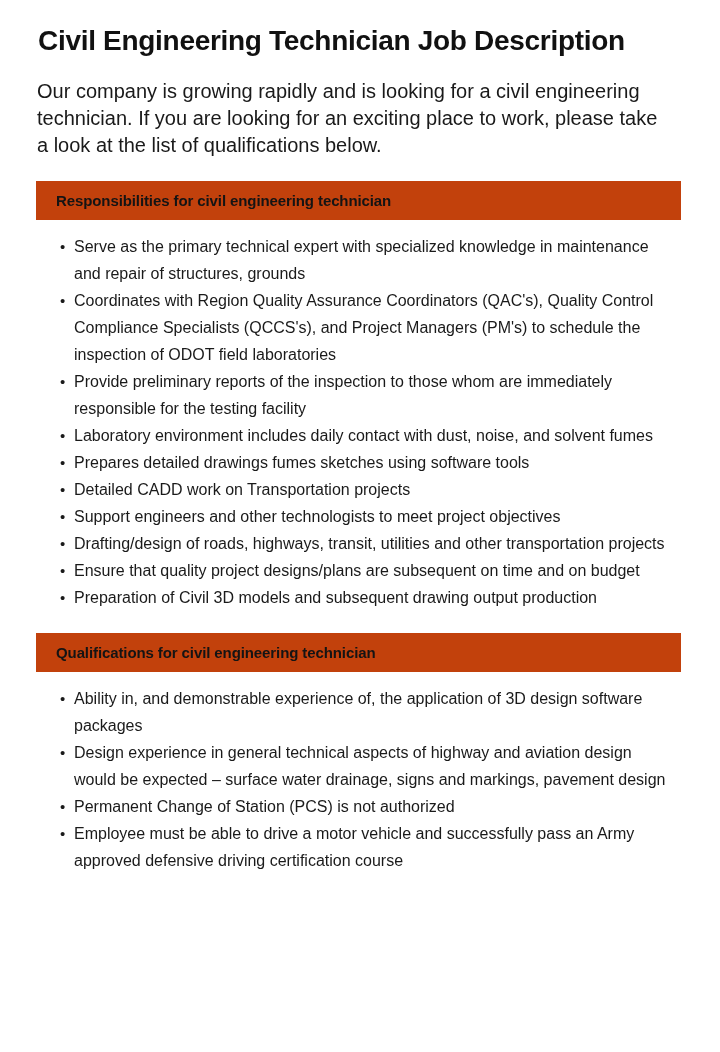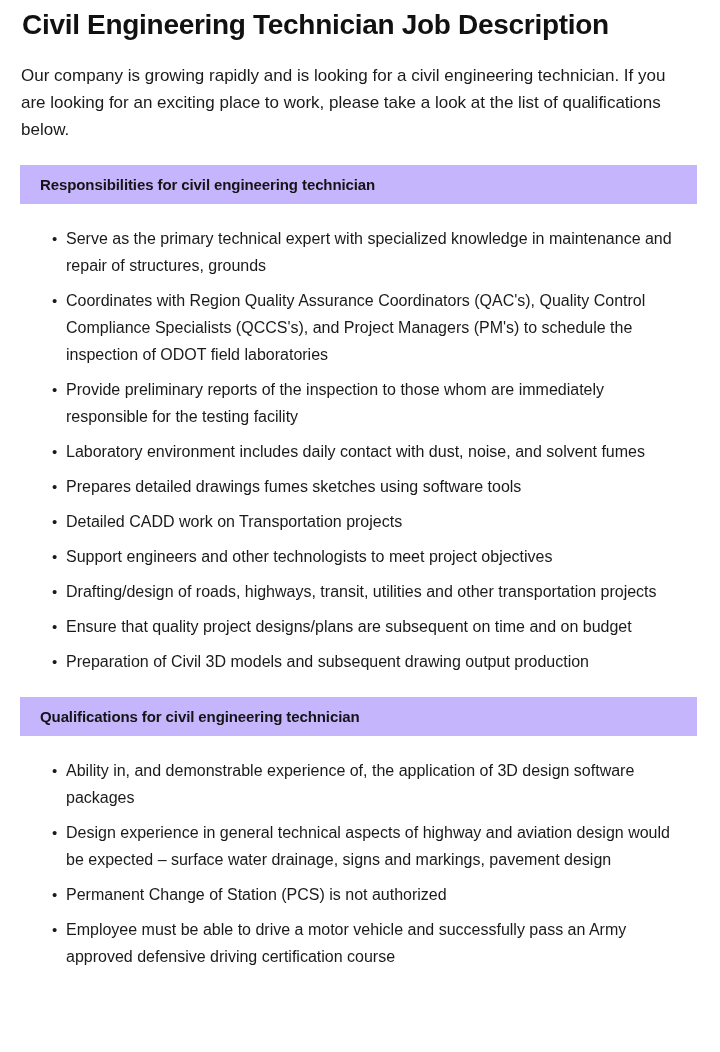"Civil Engineering Technician Job" .page { padding: 0 -> 16px }
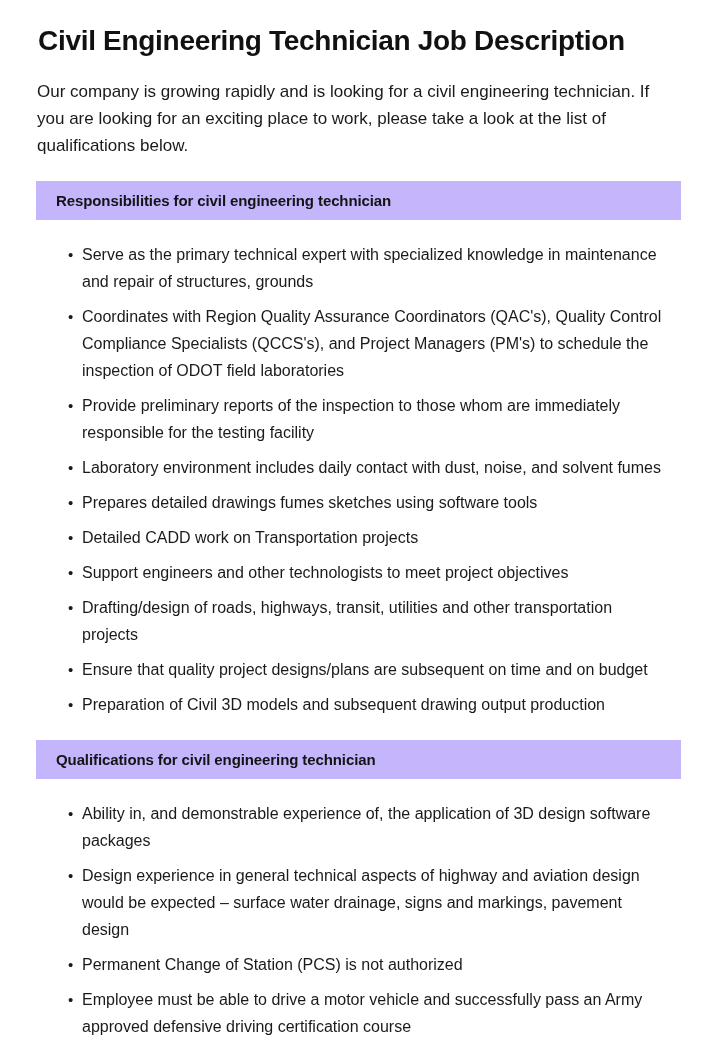"Our company is growing rapidly" .intro { font-size: 17px -> 20px }
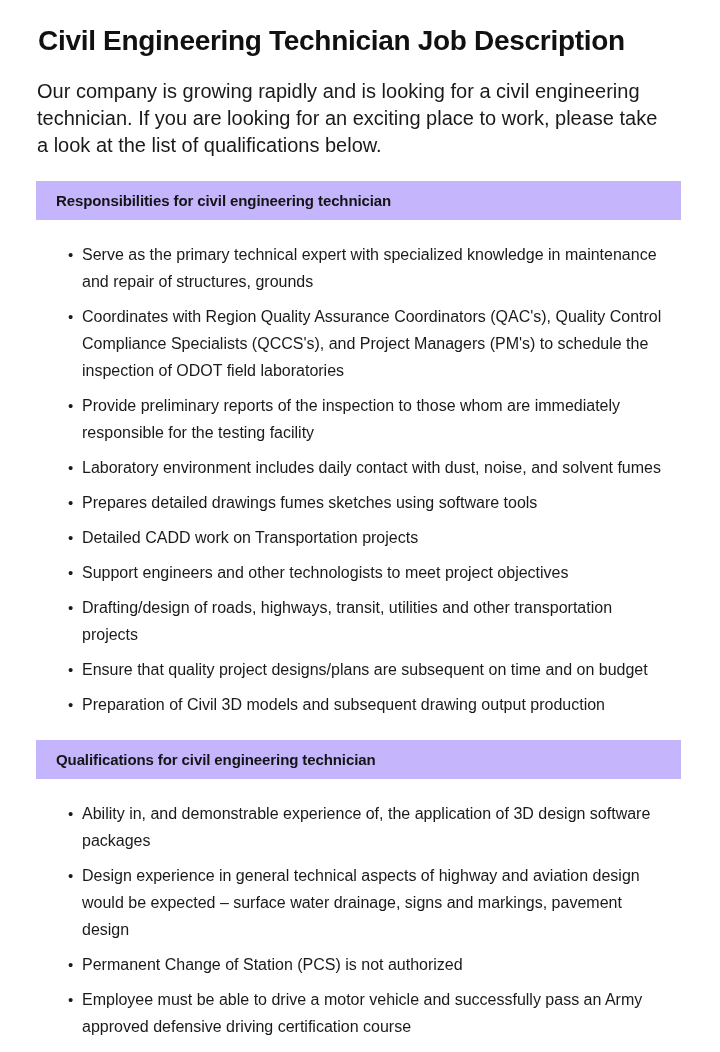"Responsibilities for civil engineering" .section-header { background: #c4b5fd -> #c2410c }
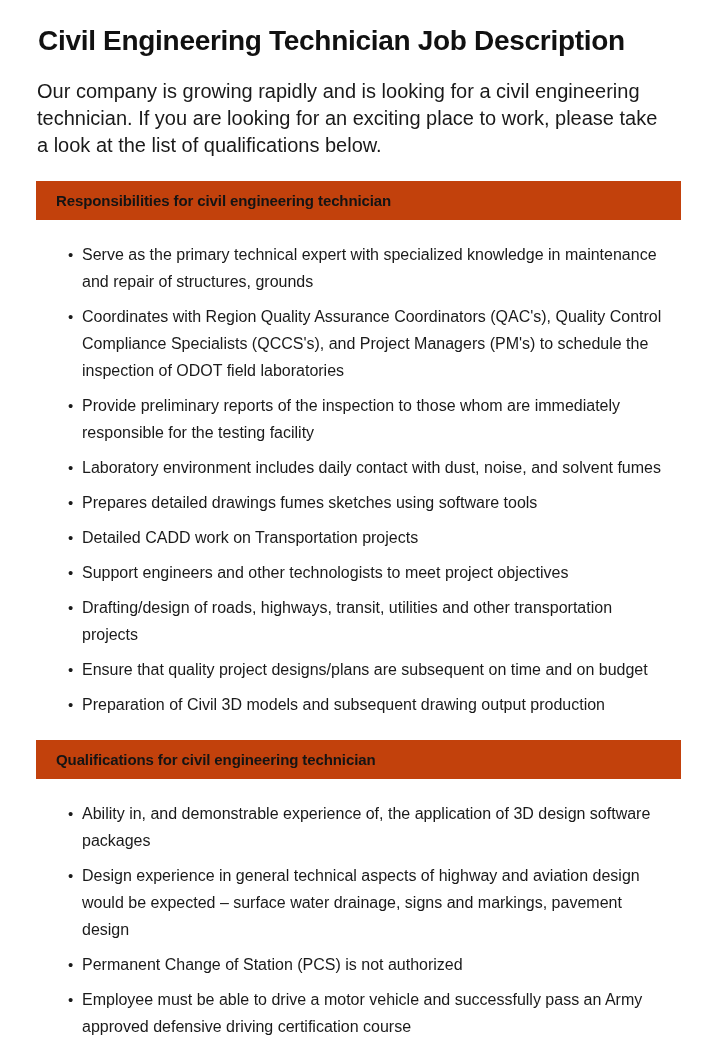"Serve as the primary technical" ul.bullets li { margin: 8px -> 0 }
